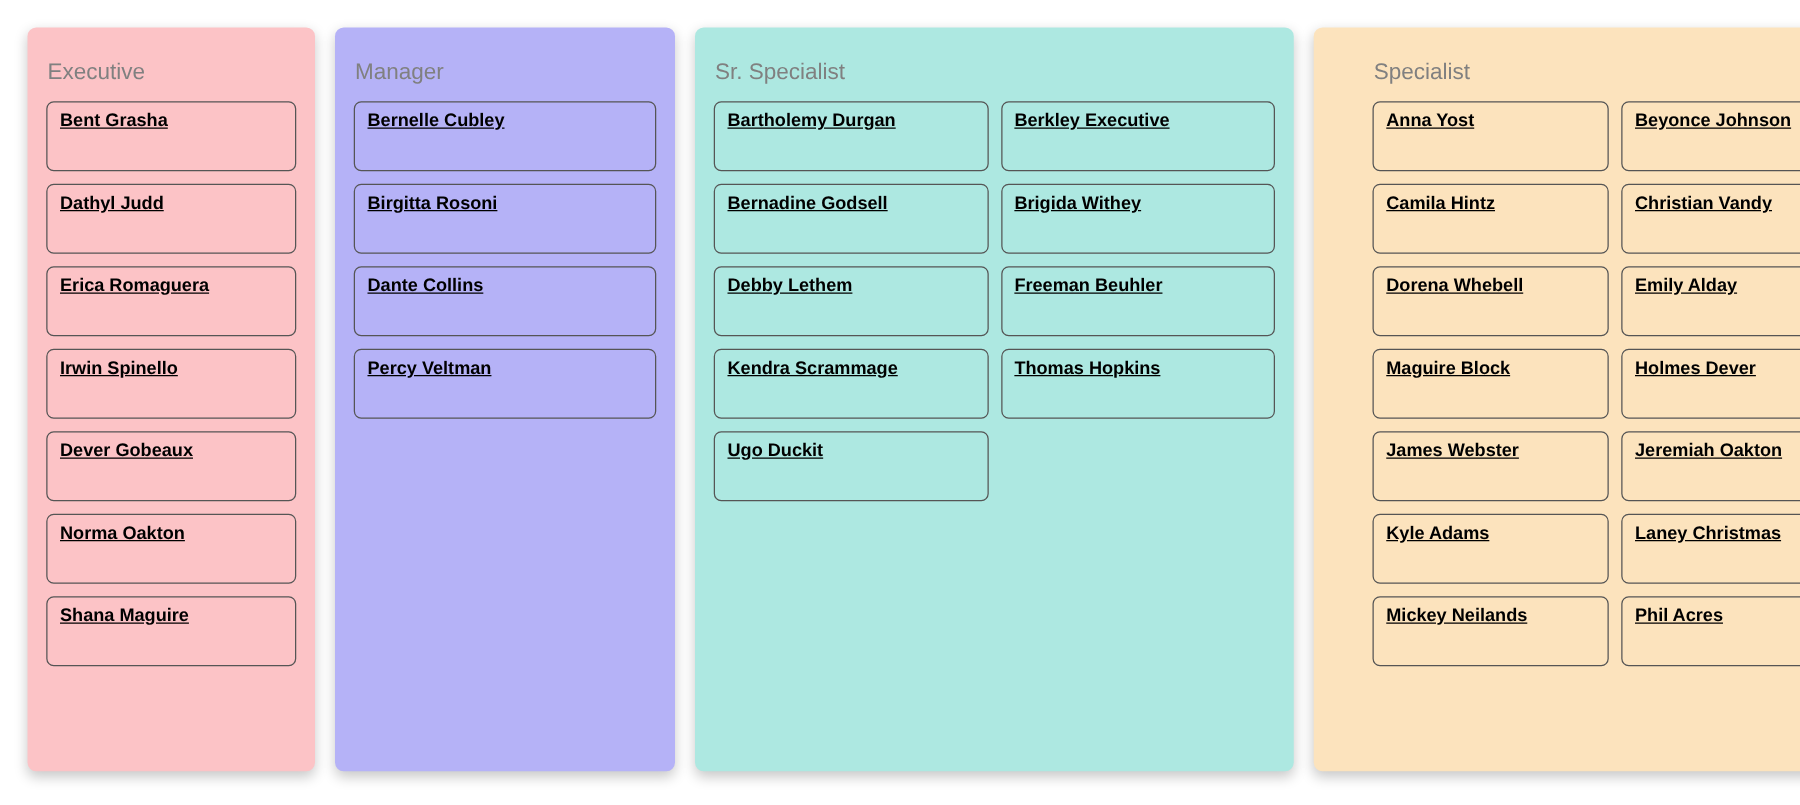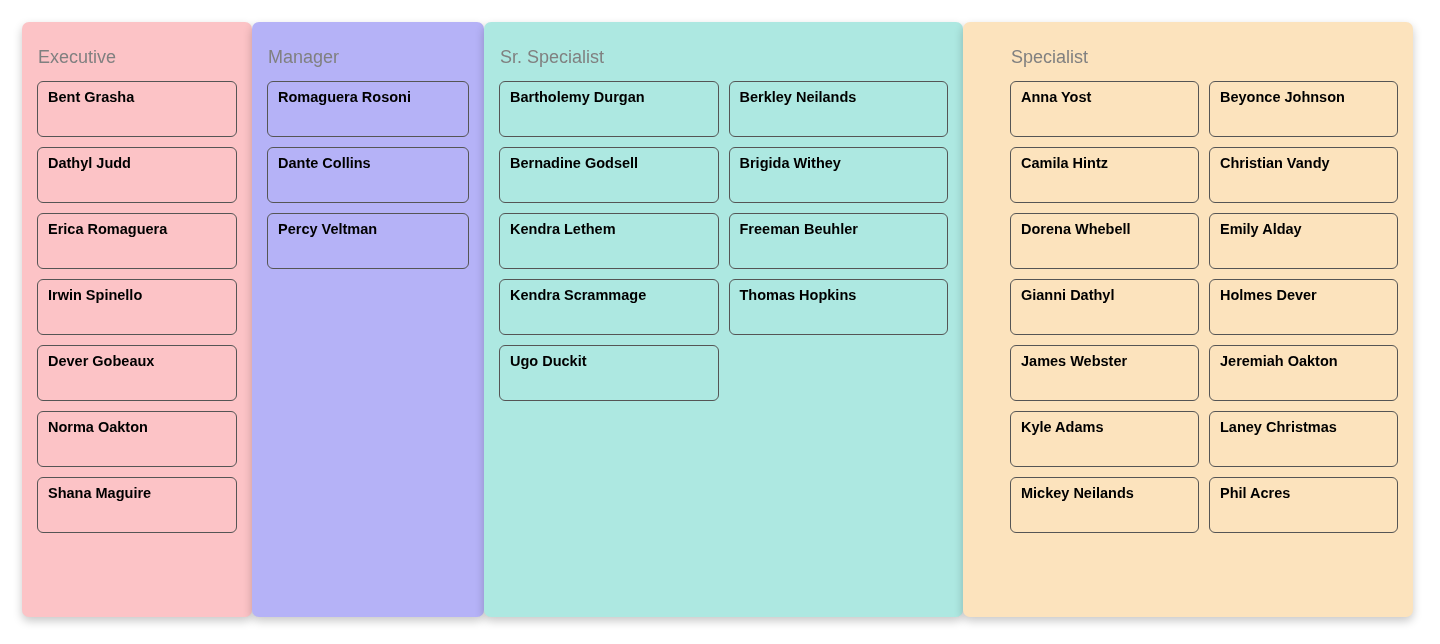"Executive" .board { gap: none -> 16px }
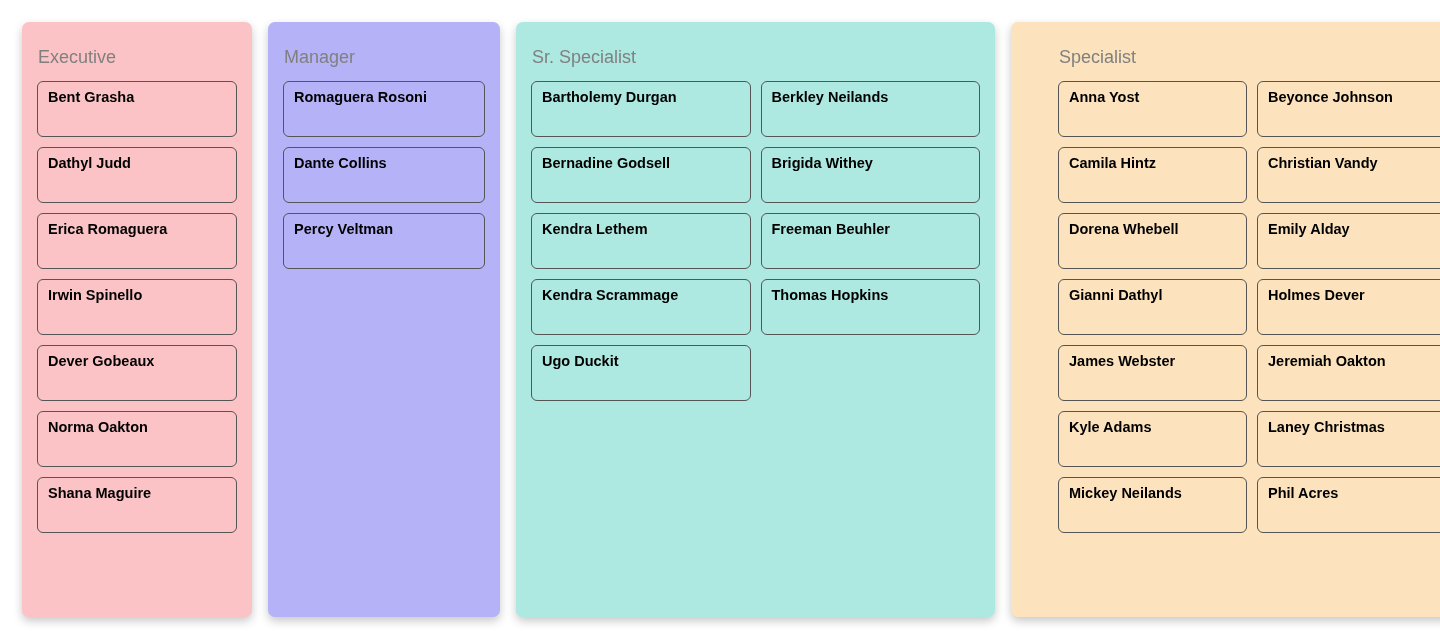"Manager" .column.col-1 { width: 232px -> 272px }
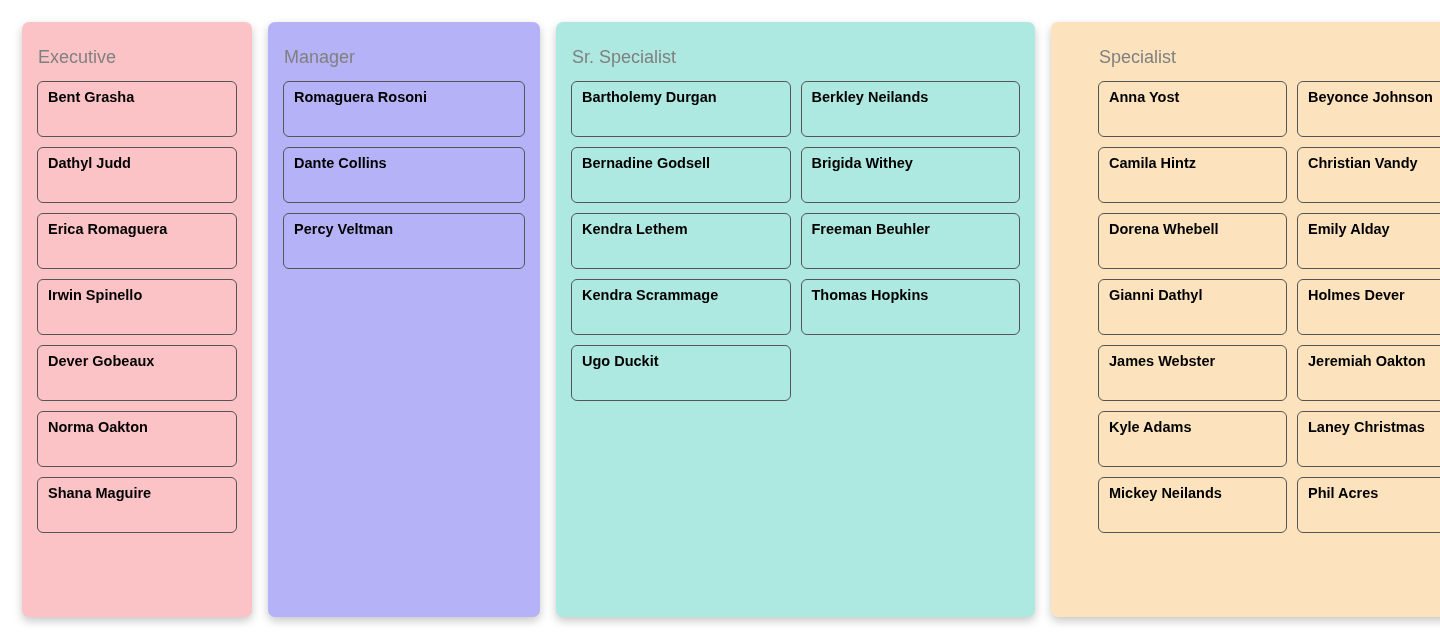"Bent Grasha" .cards { text-decoration: none -> underline }
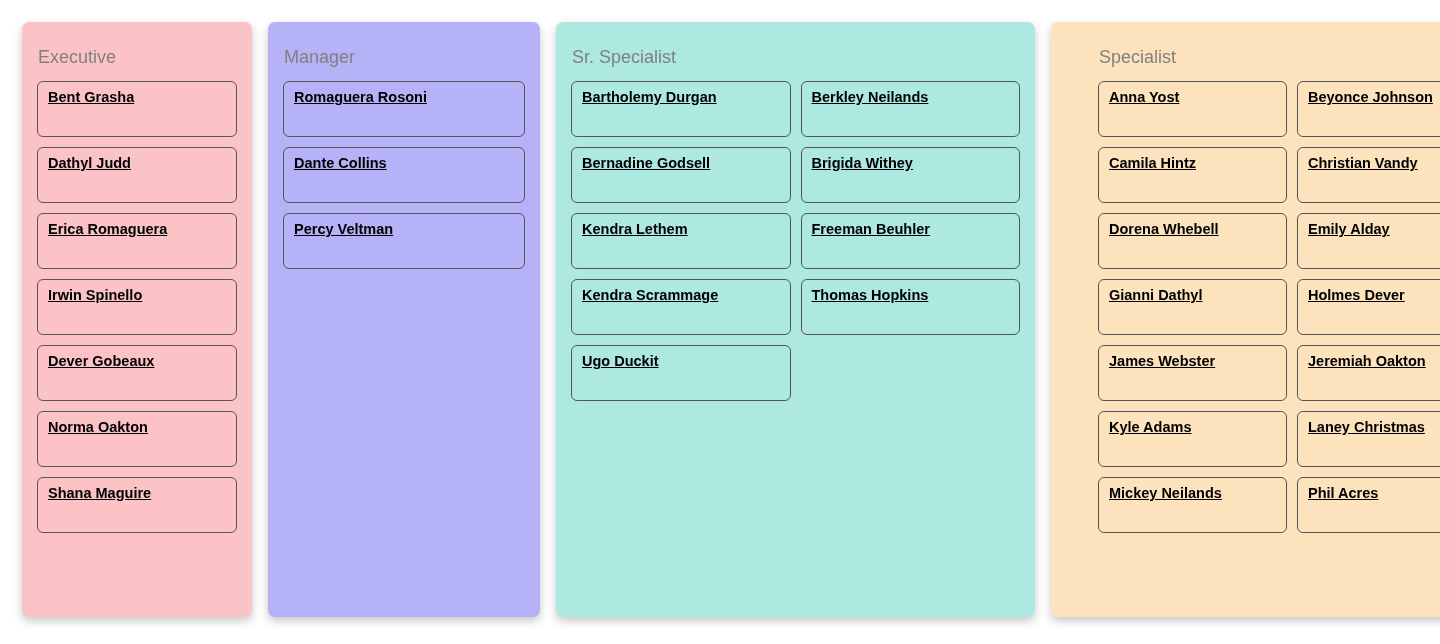"Bernelle Cubley" div.card { html: none -> <div> <div>Bernelle Cubley</div> </div> }
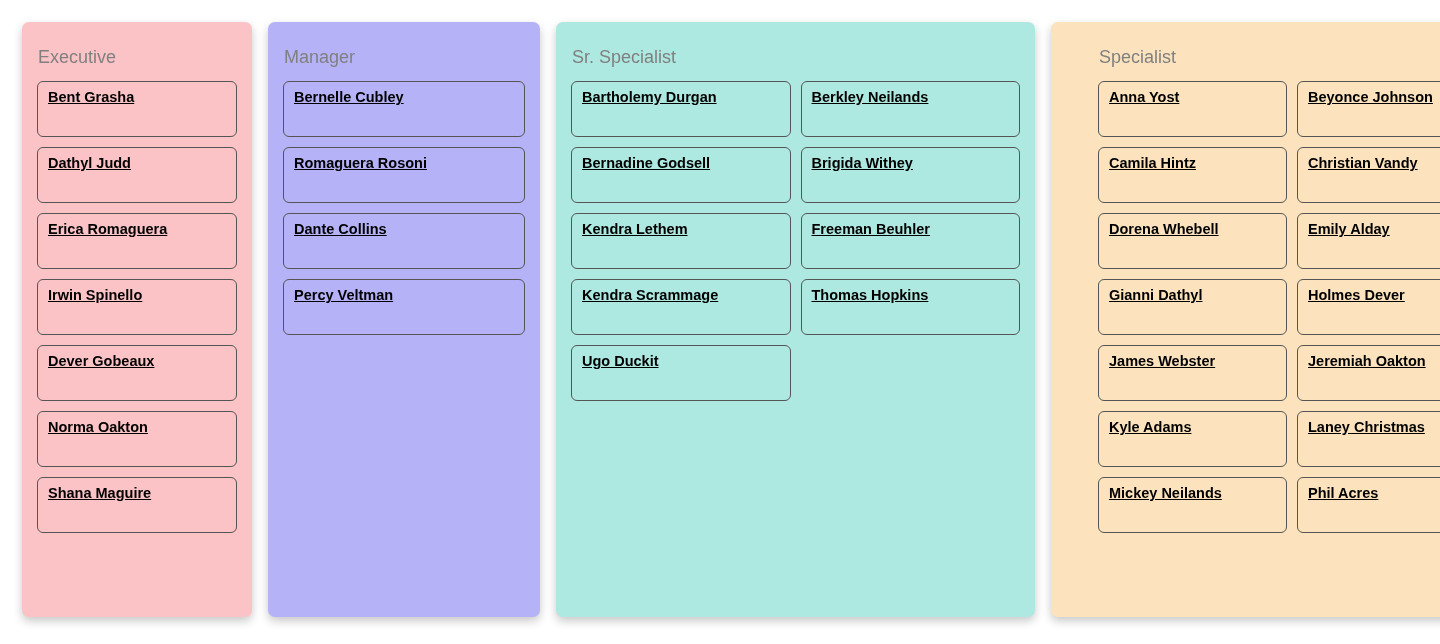"Berkley Neilands" div.card-title { text: Neilands -> Executive }
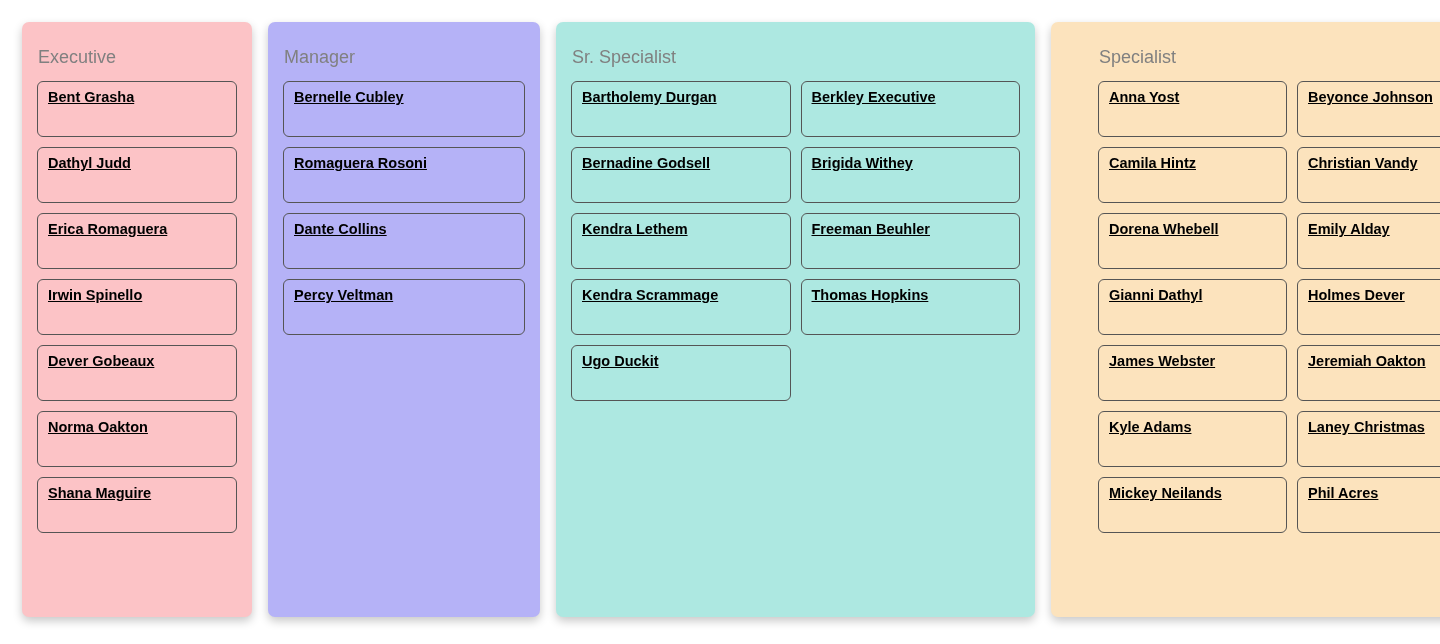"Romaguera Rosoni" div.card-title { text: Romaguera -> Birgitta }
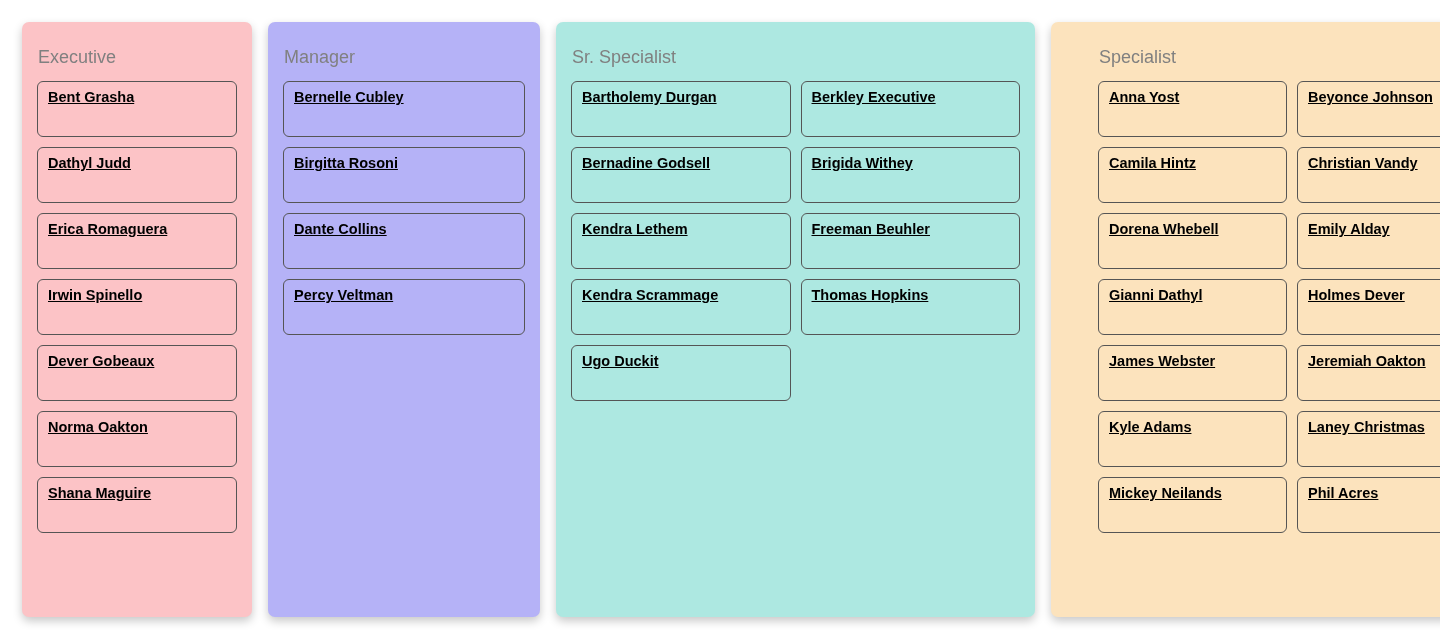"Kendra Lethem" div.card-title { text: Kendra -> Debby }
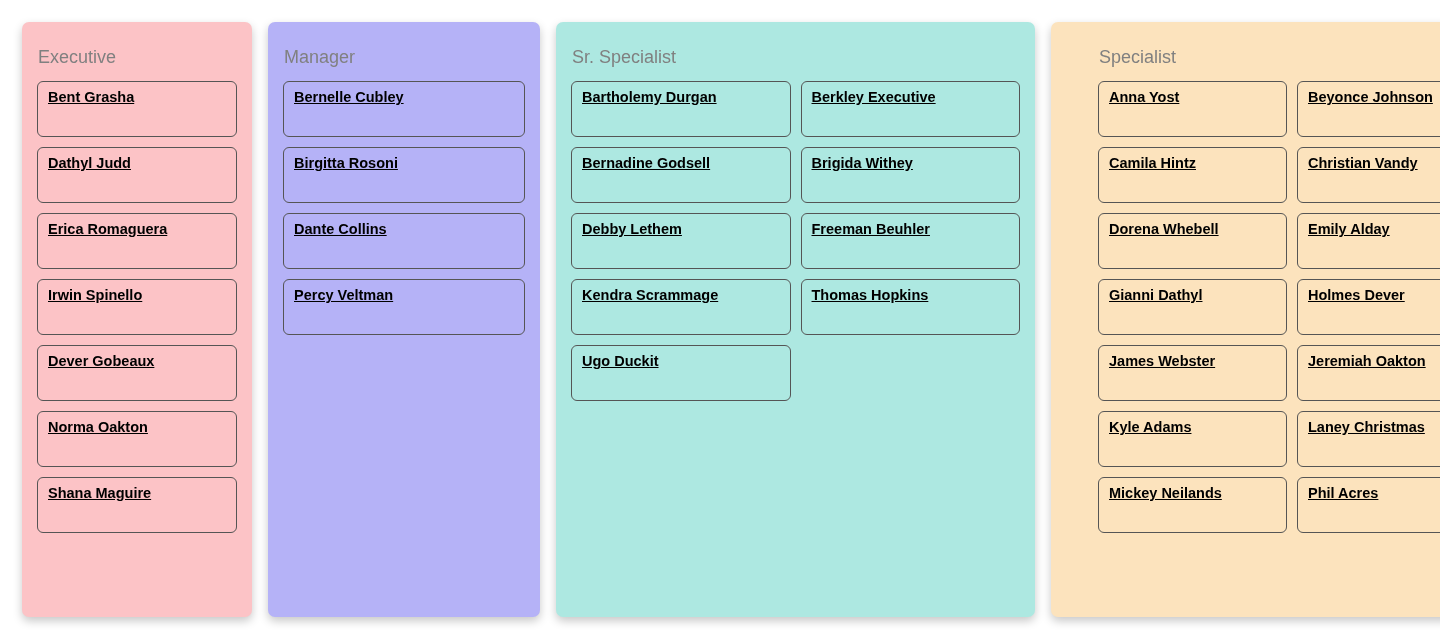"Gianni Dathyl" div.card-title { text: Gianni Dathyl -> Maguire Block }
